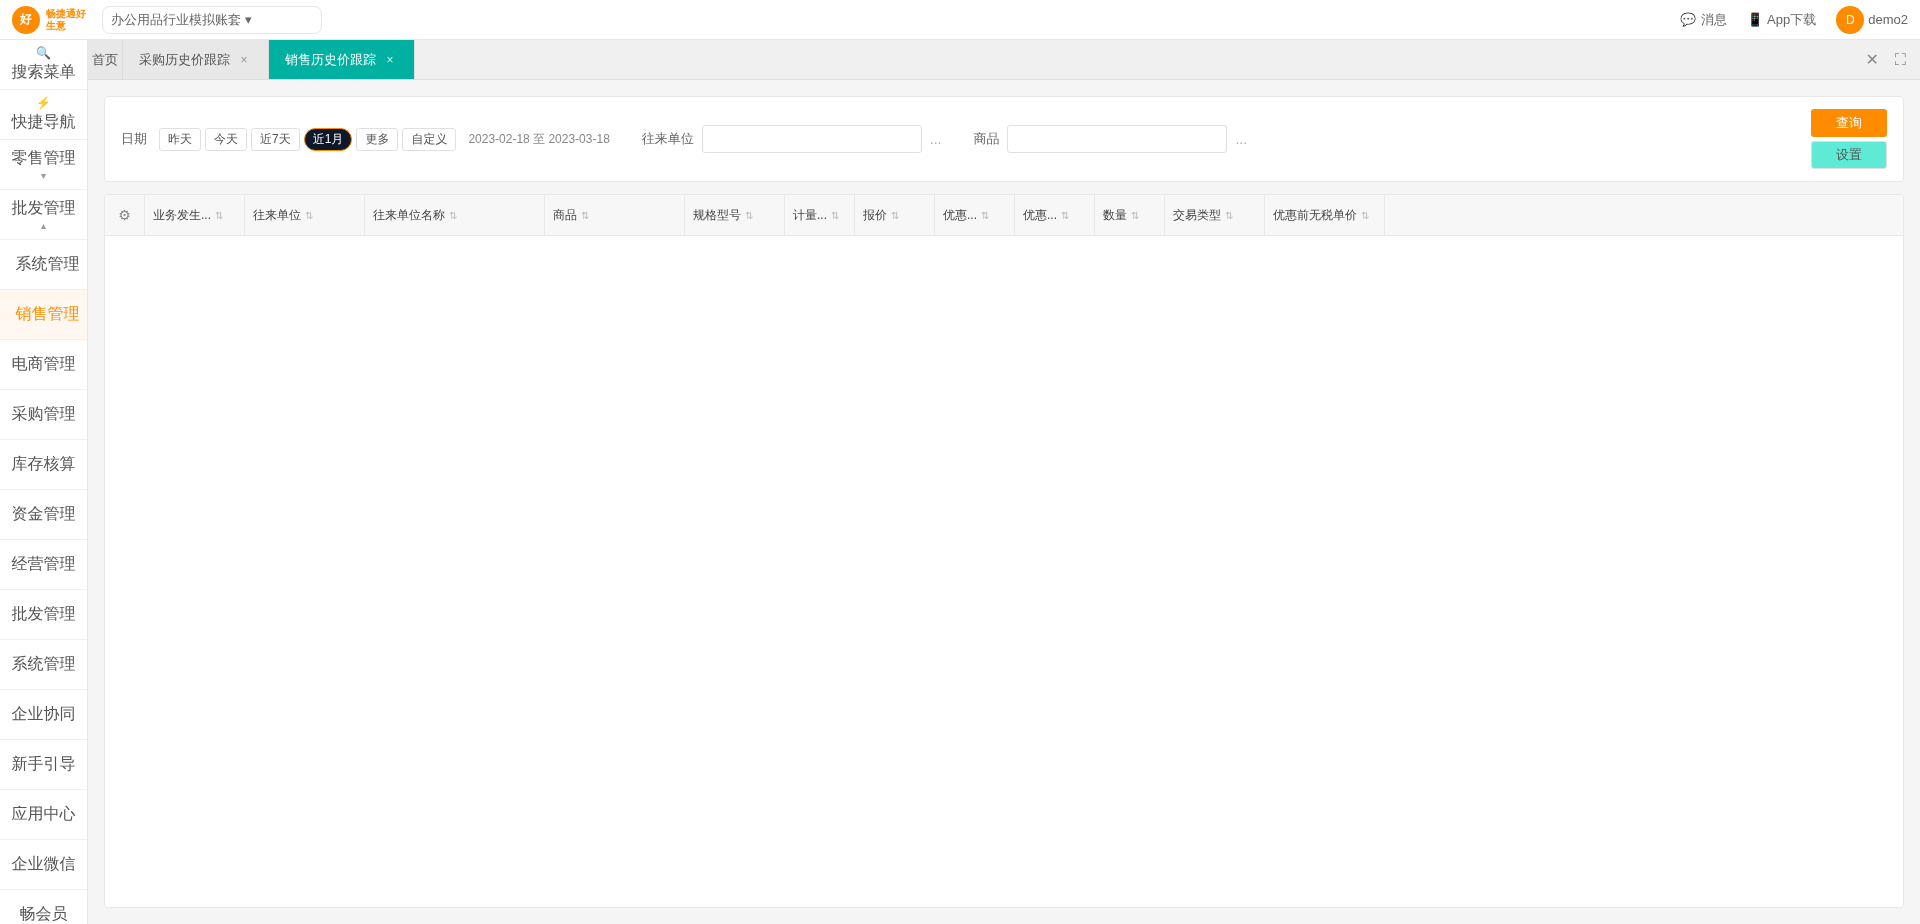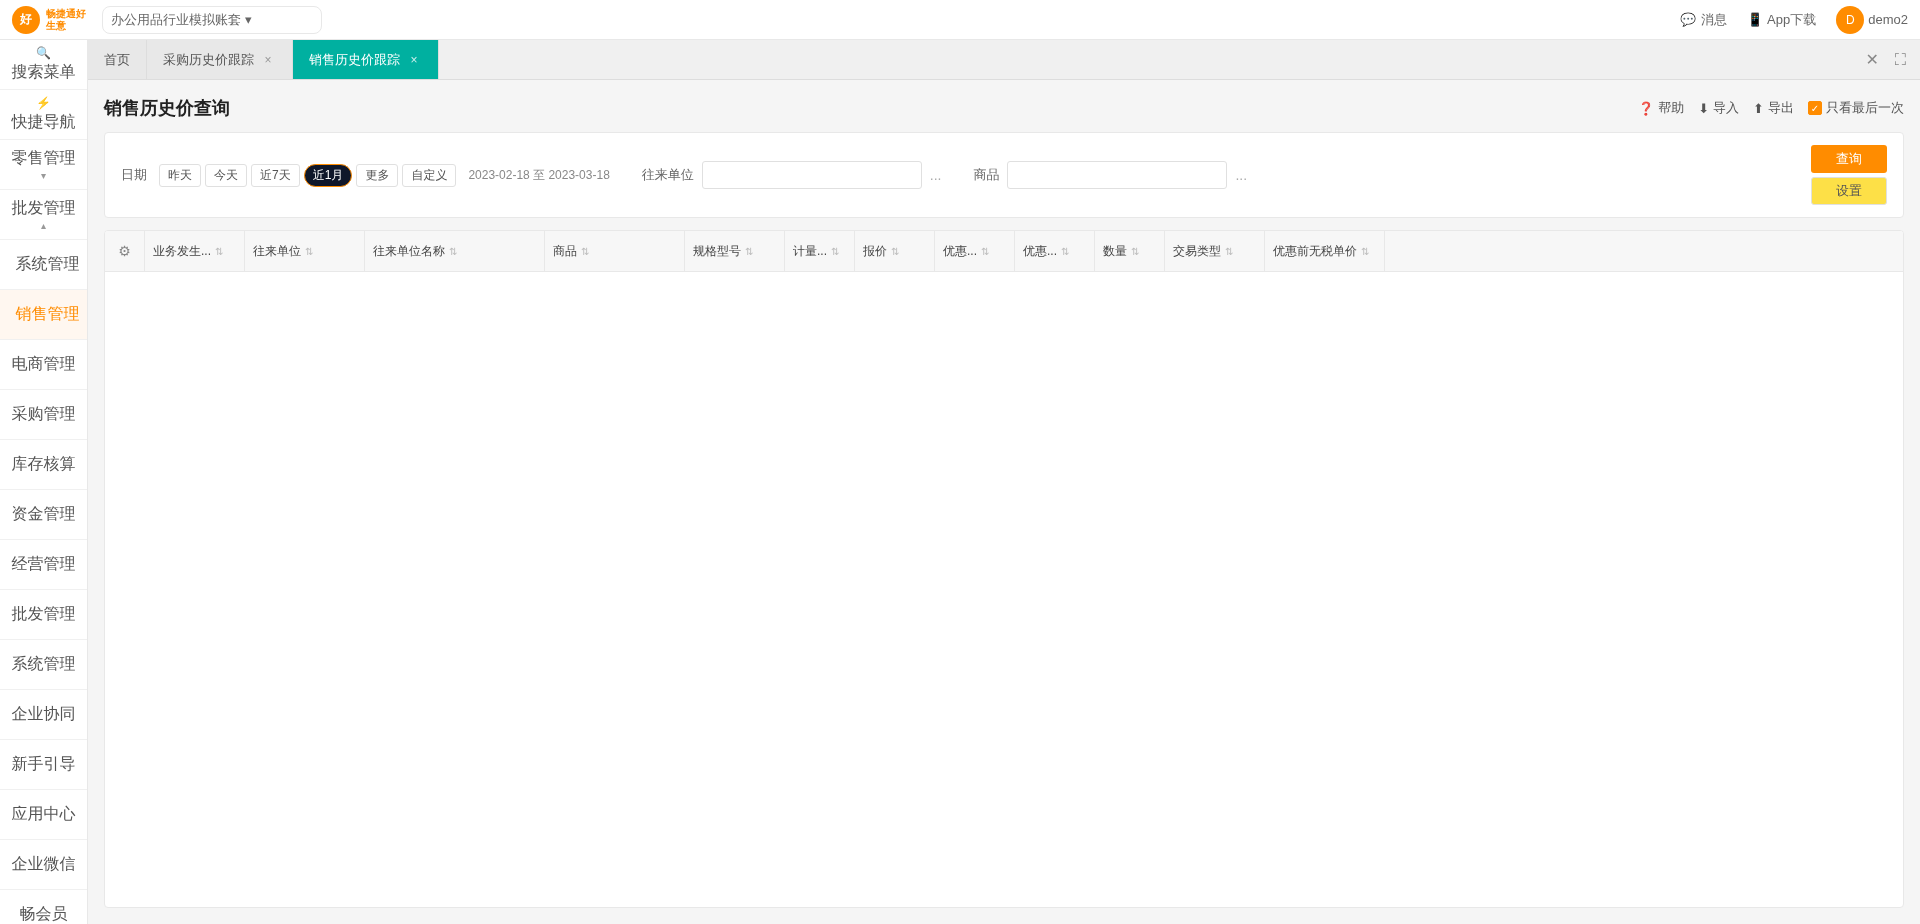"首页" .tab-home { padding: 0 16px -> 0 4px }
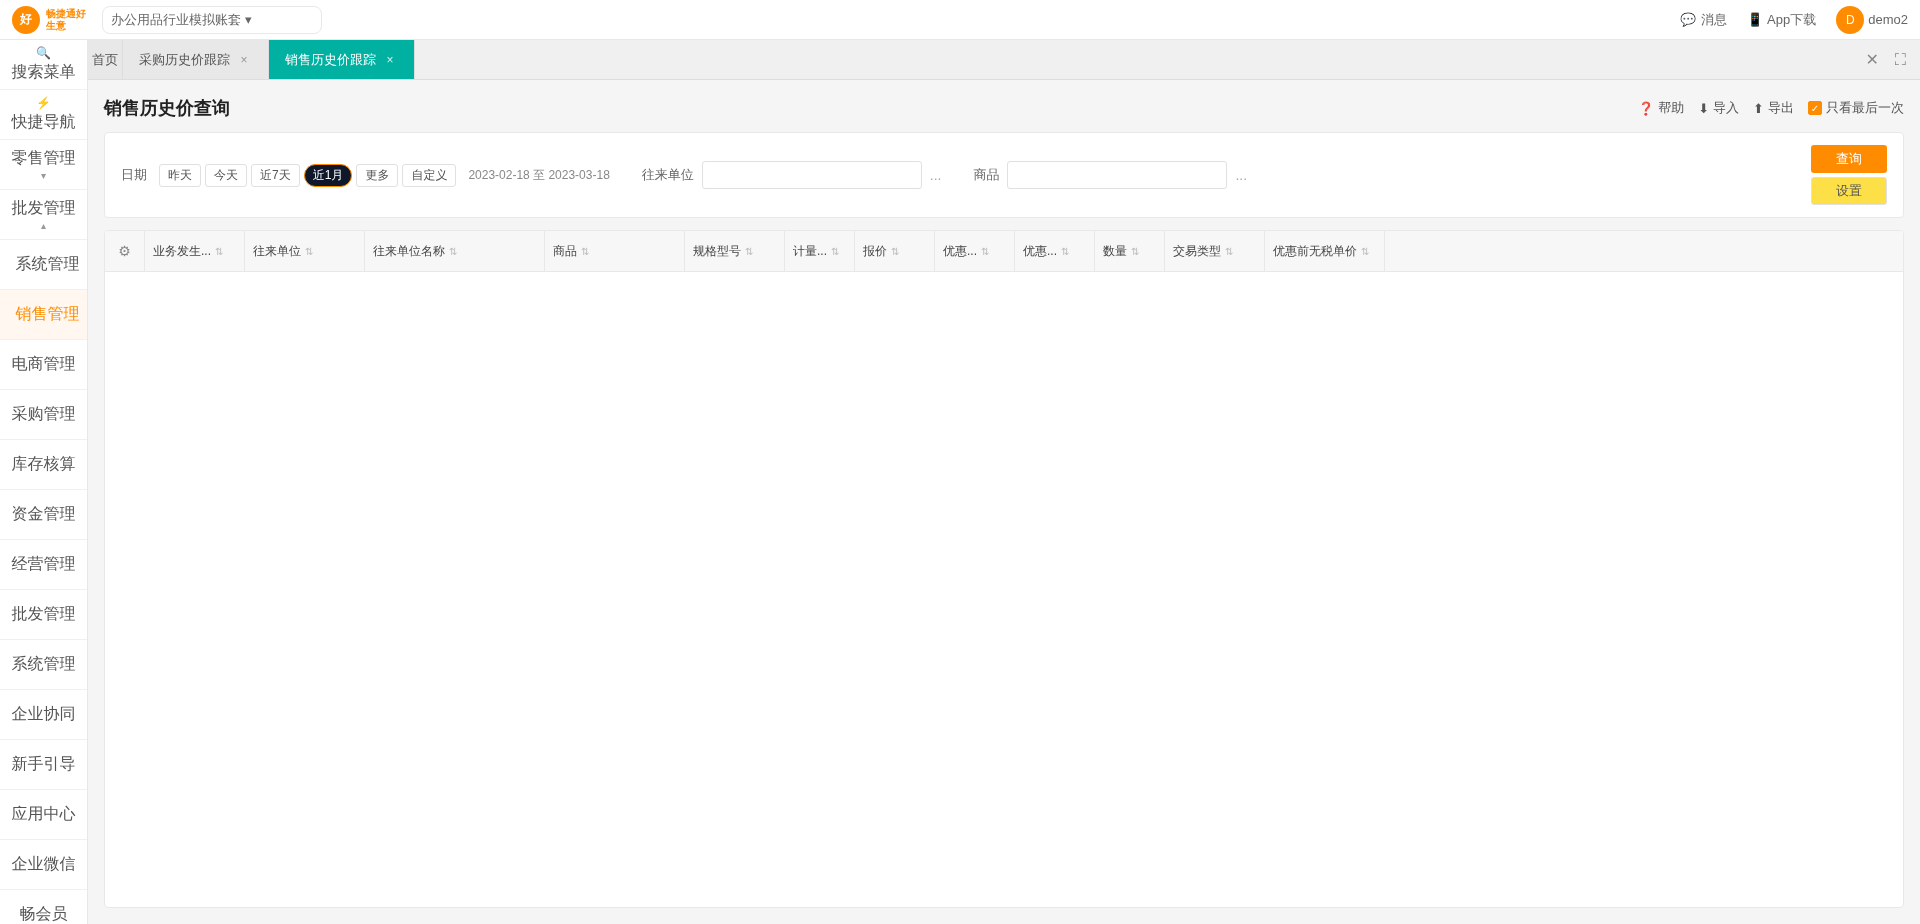"销售历史价查询" div.page-header { html: <div> <div>销售历史价查询</div> <div> <span> <span>❓</span> <span>帮助</span> </span> <span> <span>⬇</span> <span>导入</span> </span> <span> <span>⬆</span> <span>导出</span> </span> <label> <span>✓</span> <span>只看最后一次</span> </label> </div> </div> -> none }
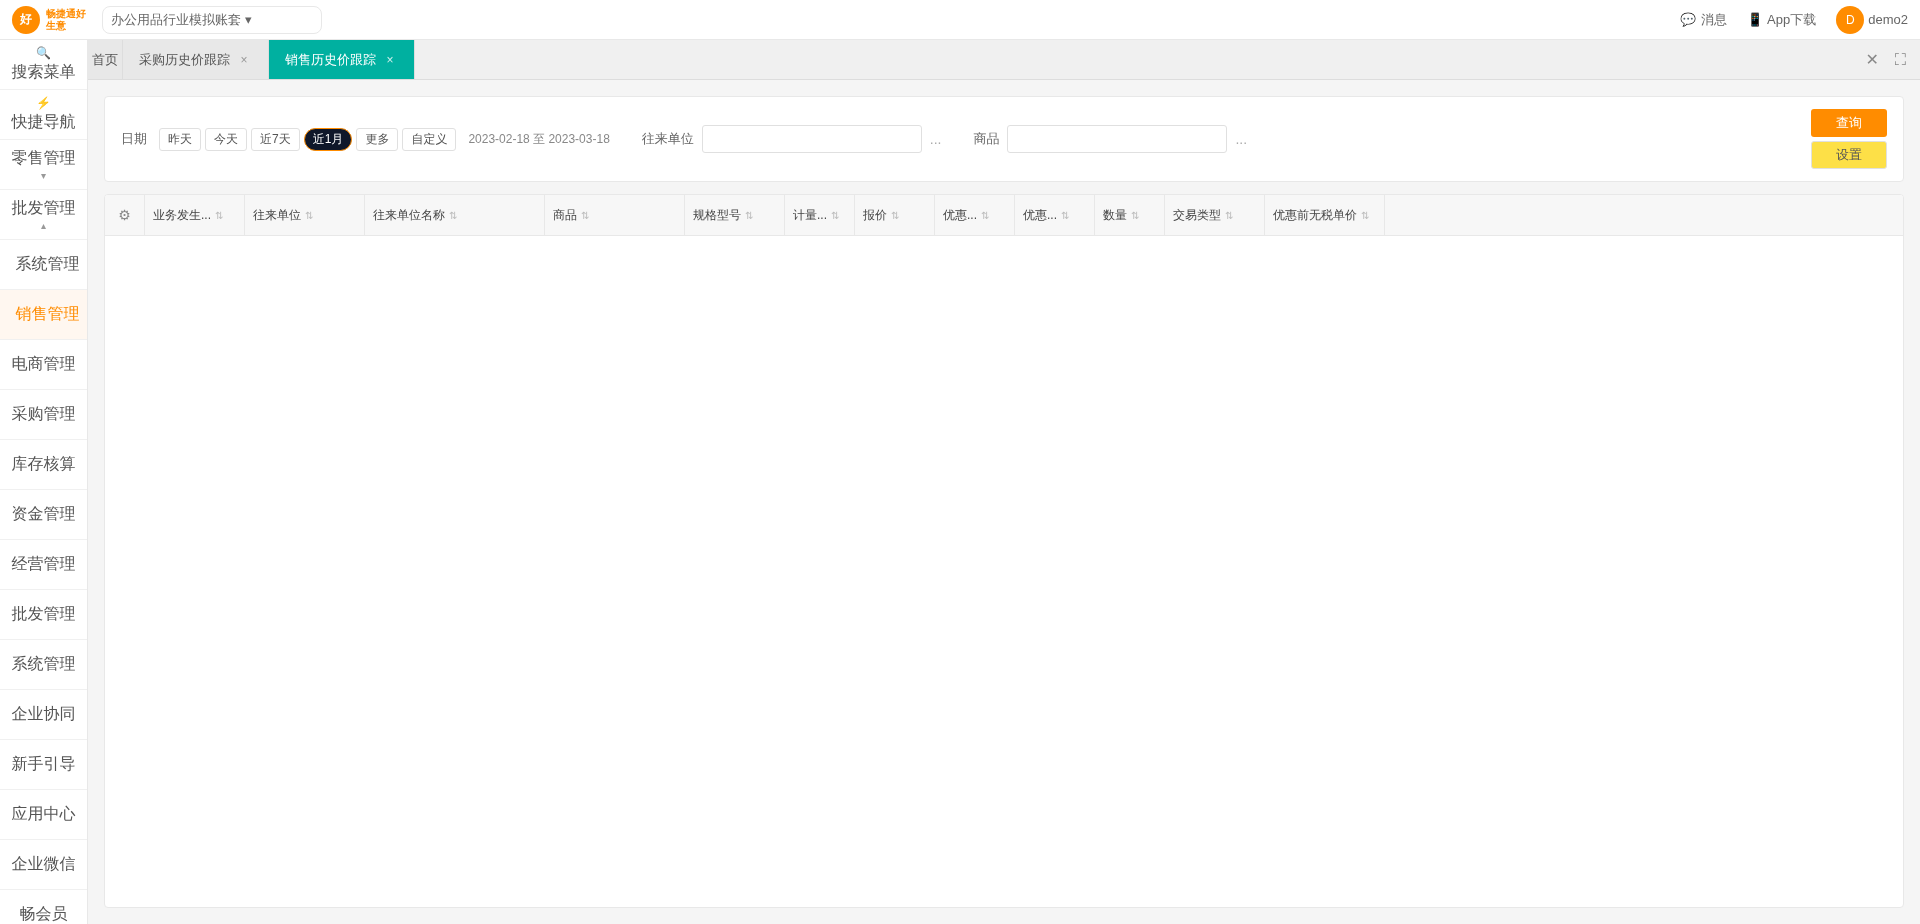"设置" .btn-settings { background: #fde047 -> #5eead4 }
